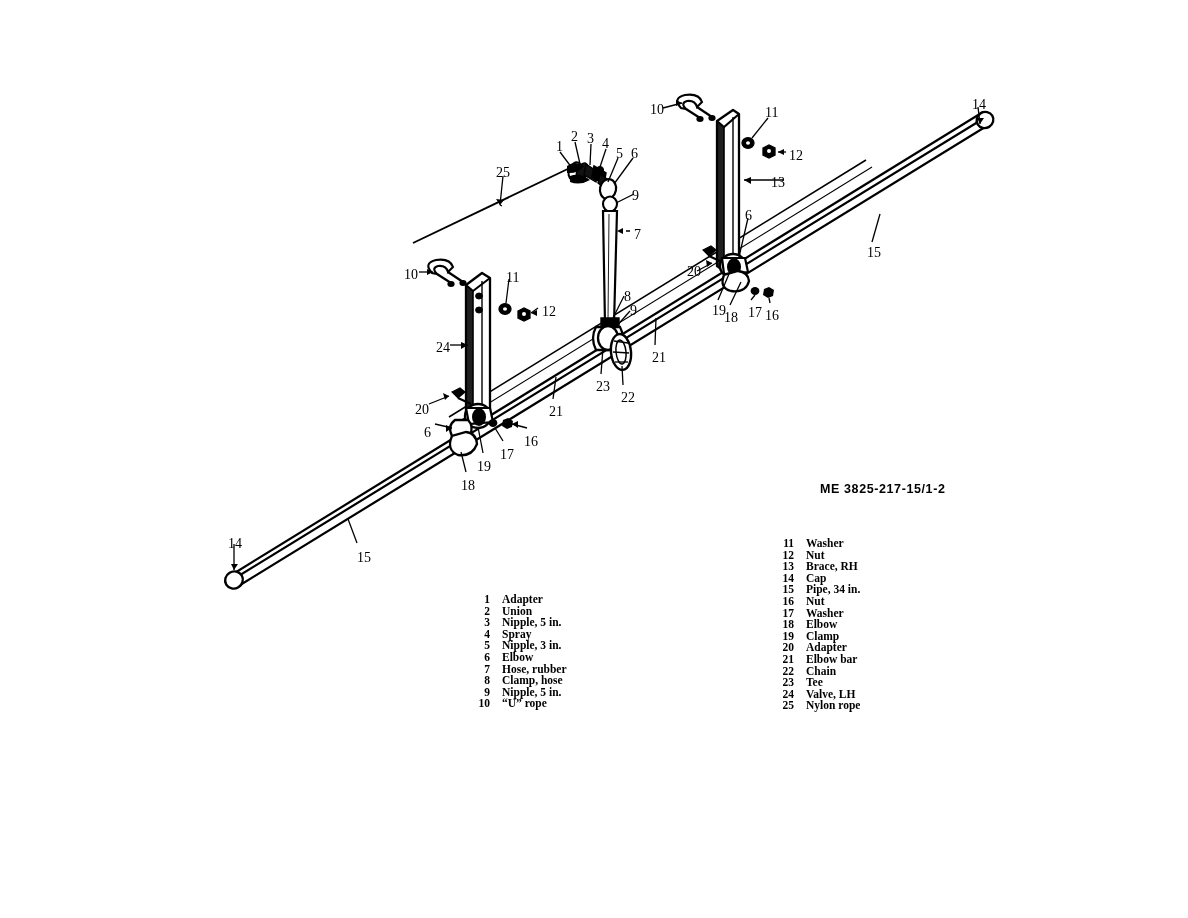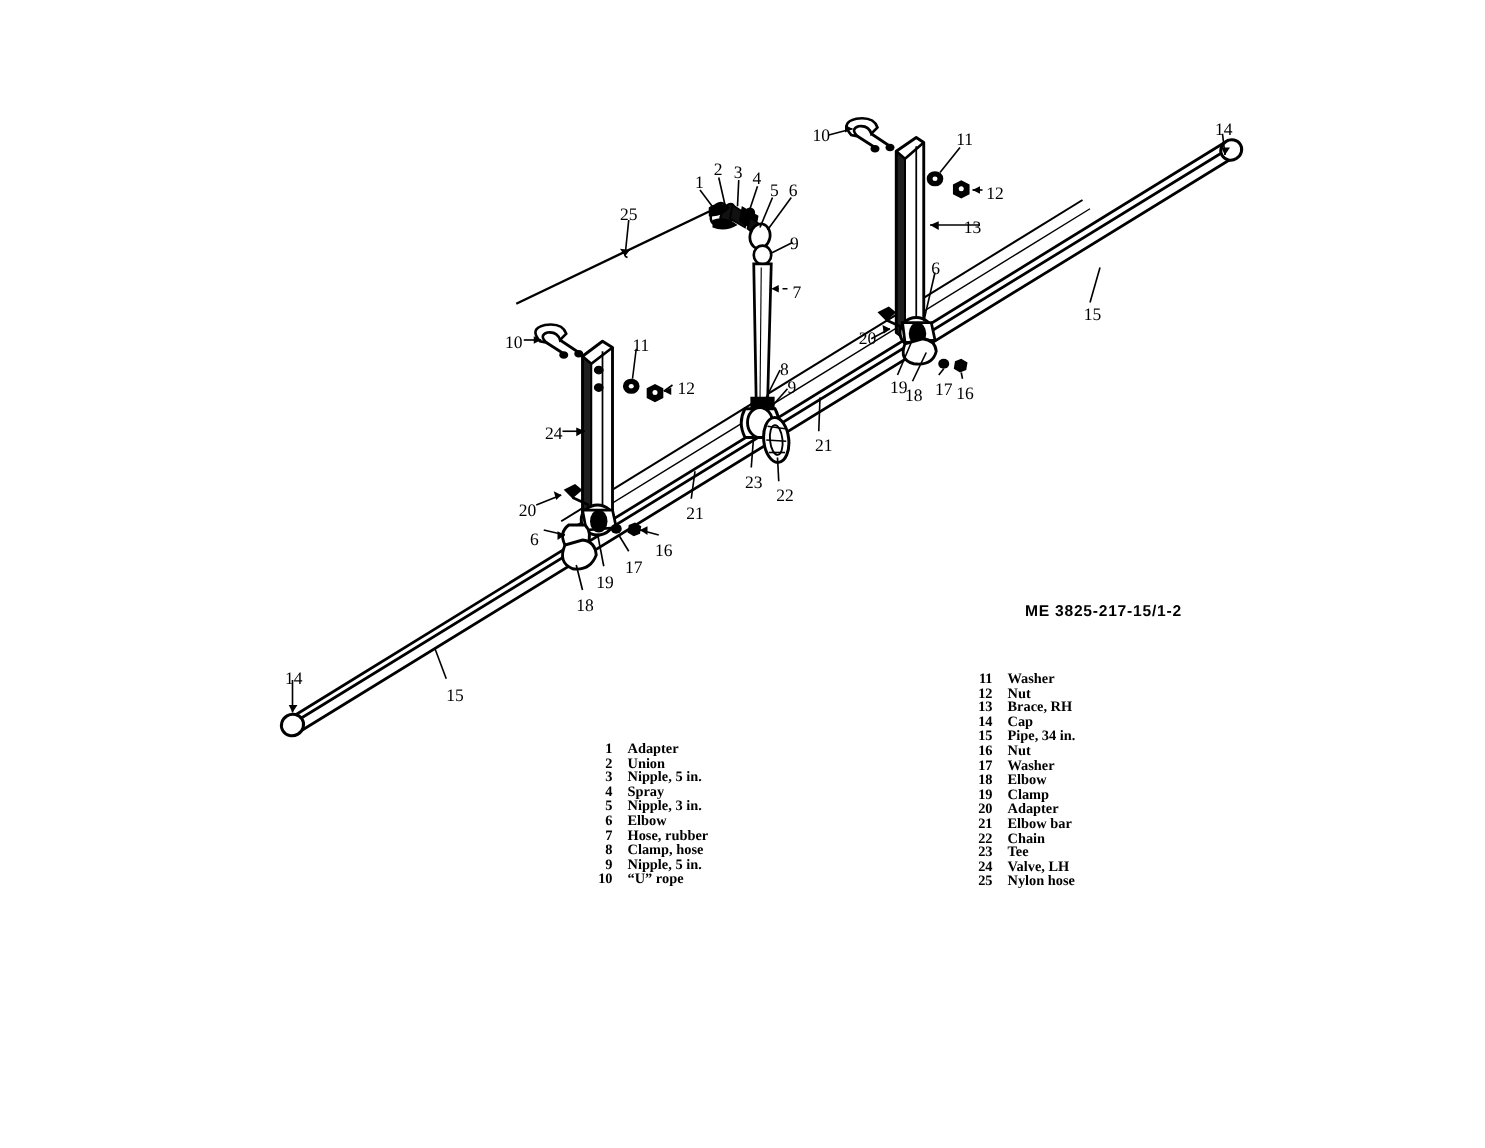"Nylon hose" span.legend-label { text: hose -> rope }
